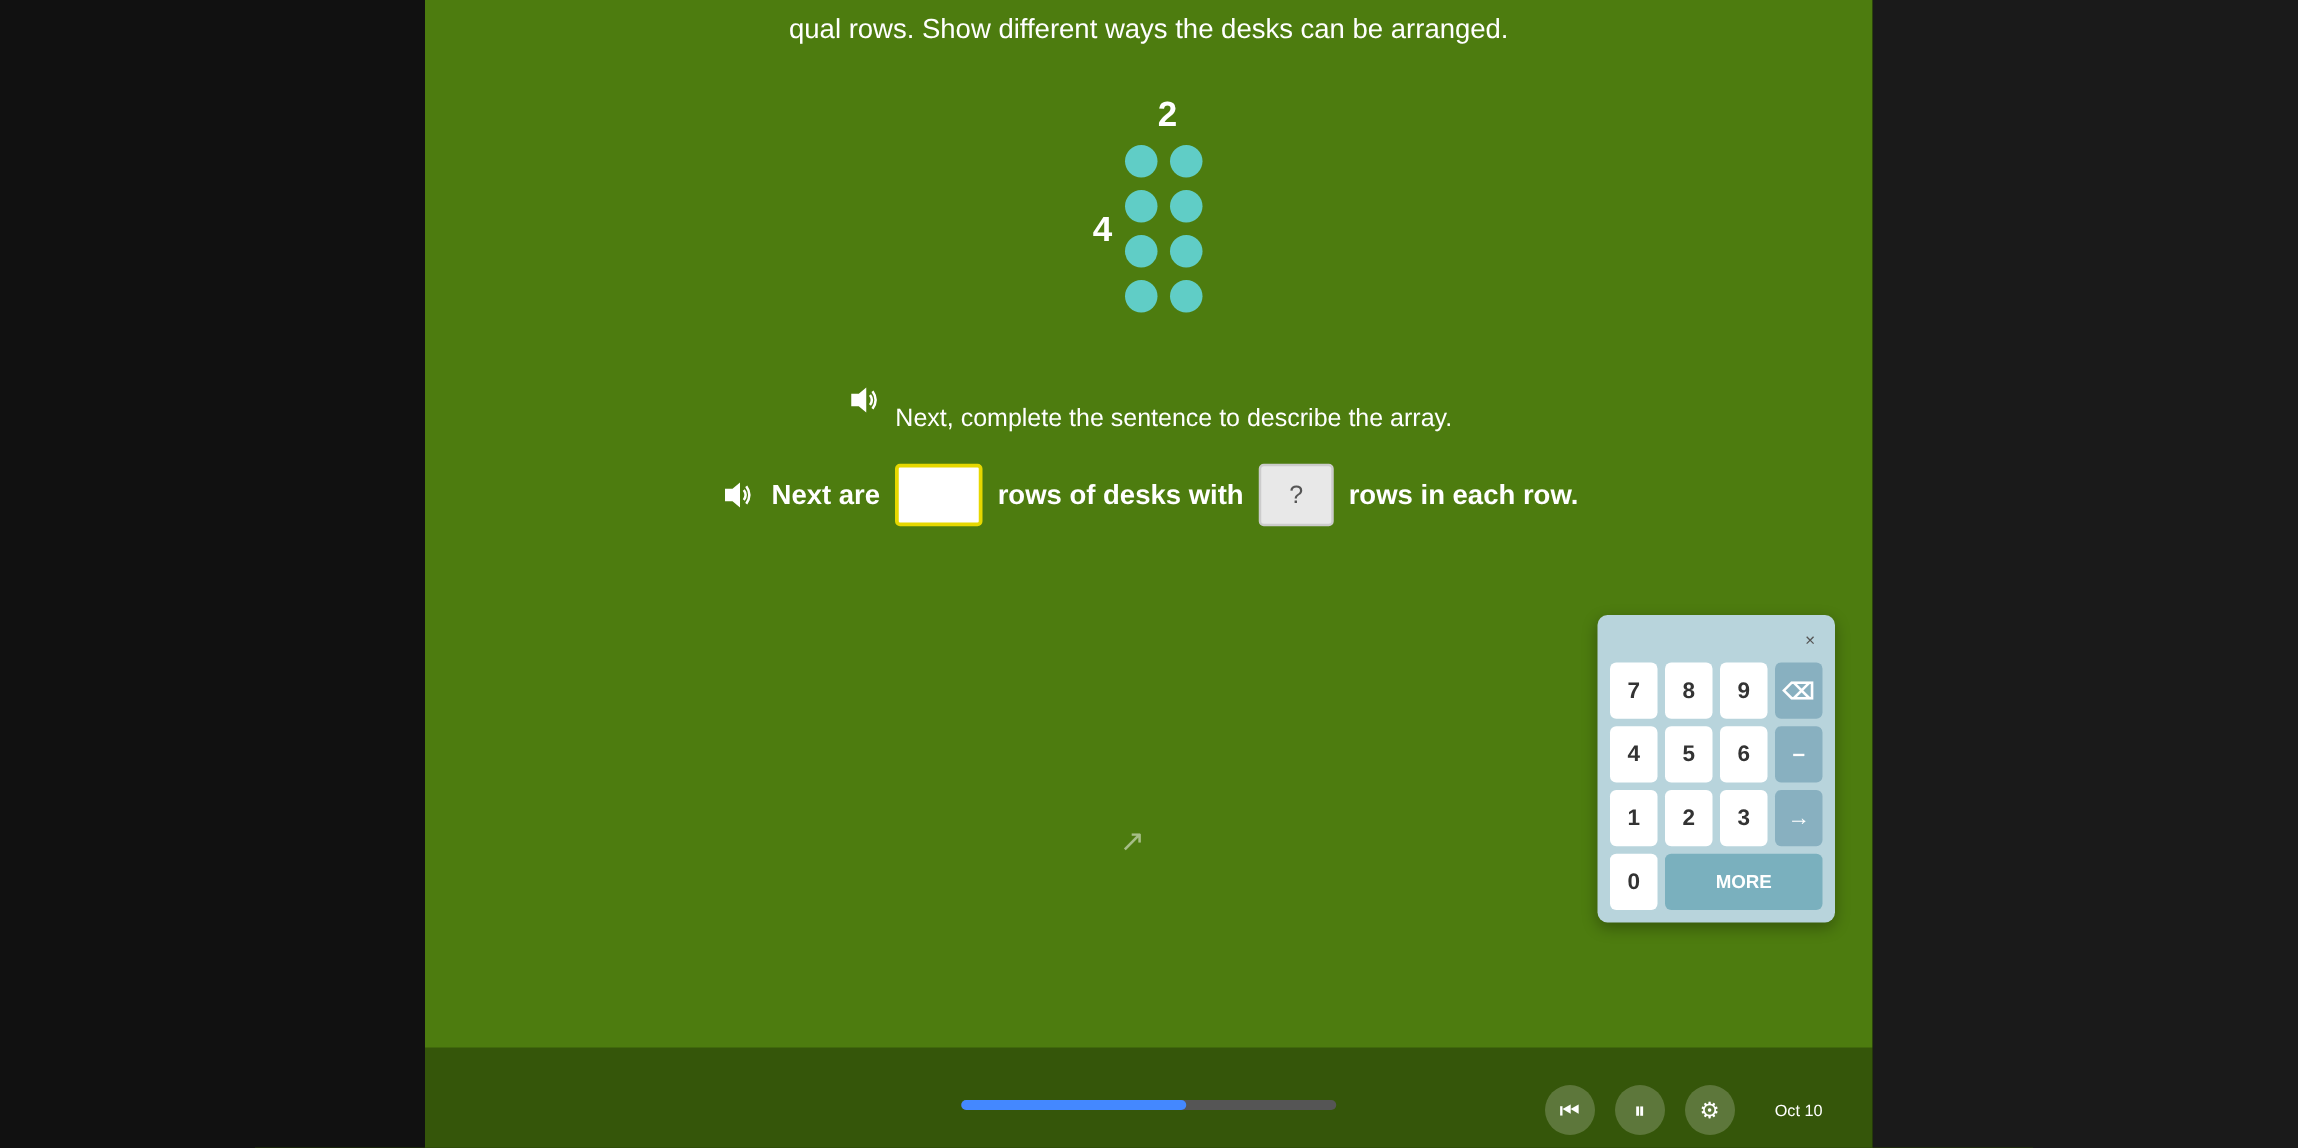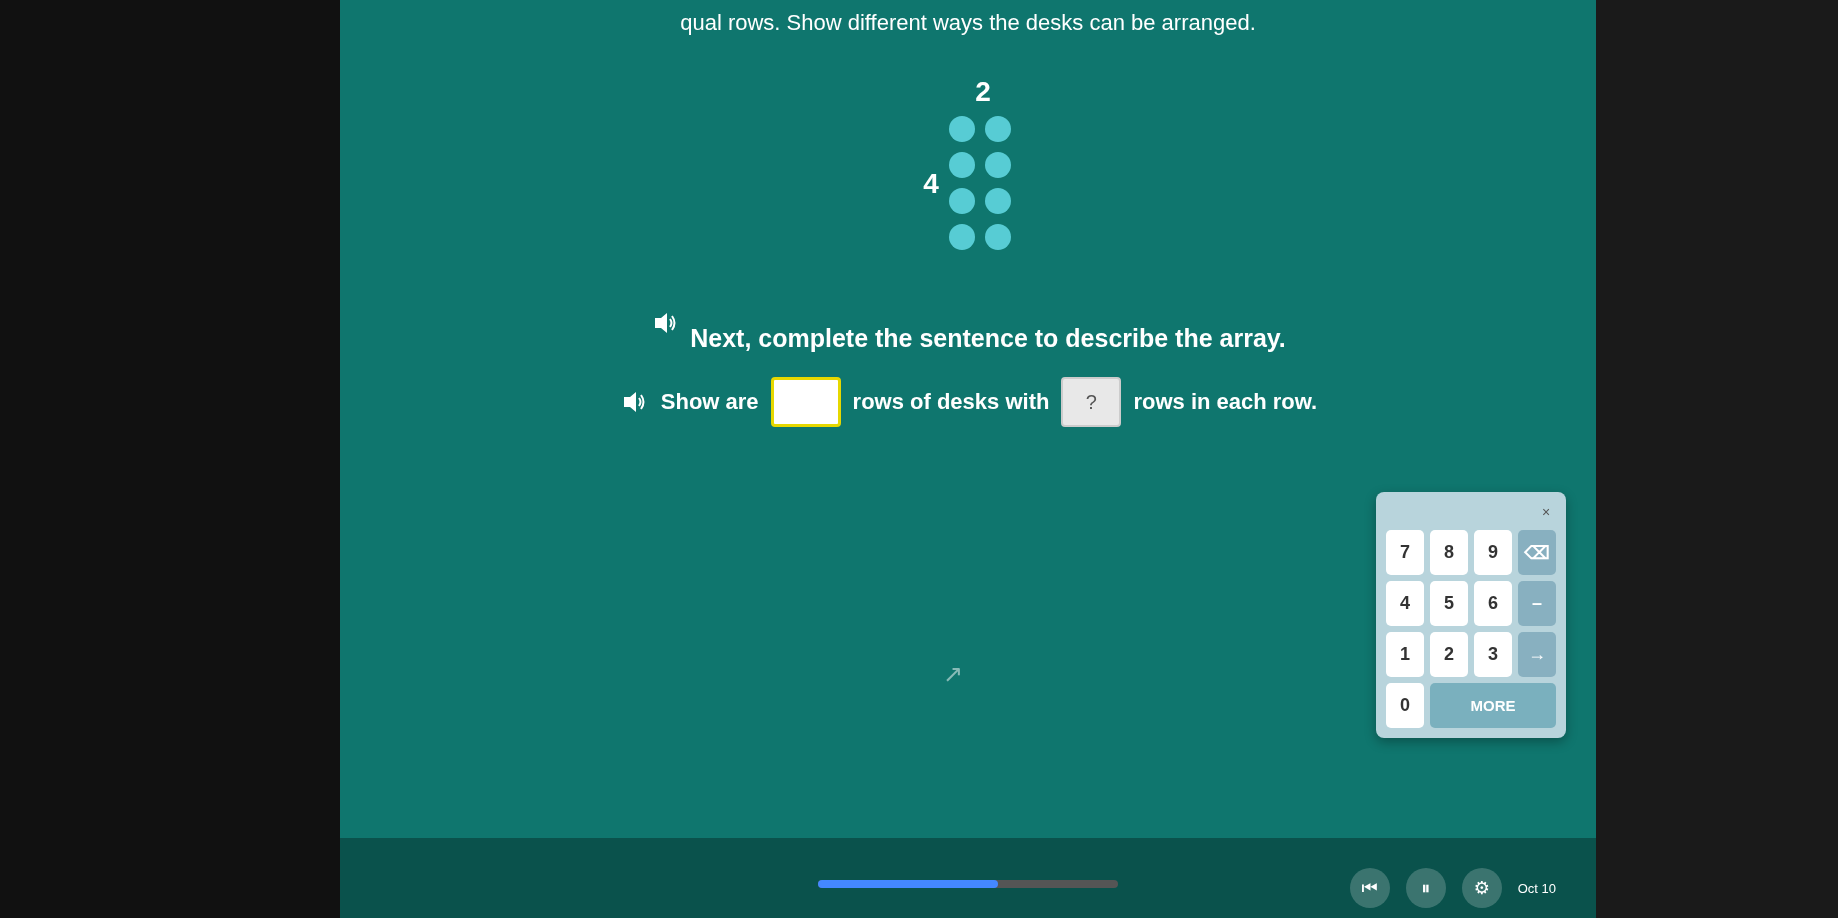"qual rows. Show different ways" .main-content { background: #0f766e -> #4d7c0f; width: 1256px -> 1158px }
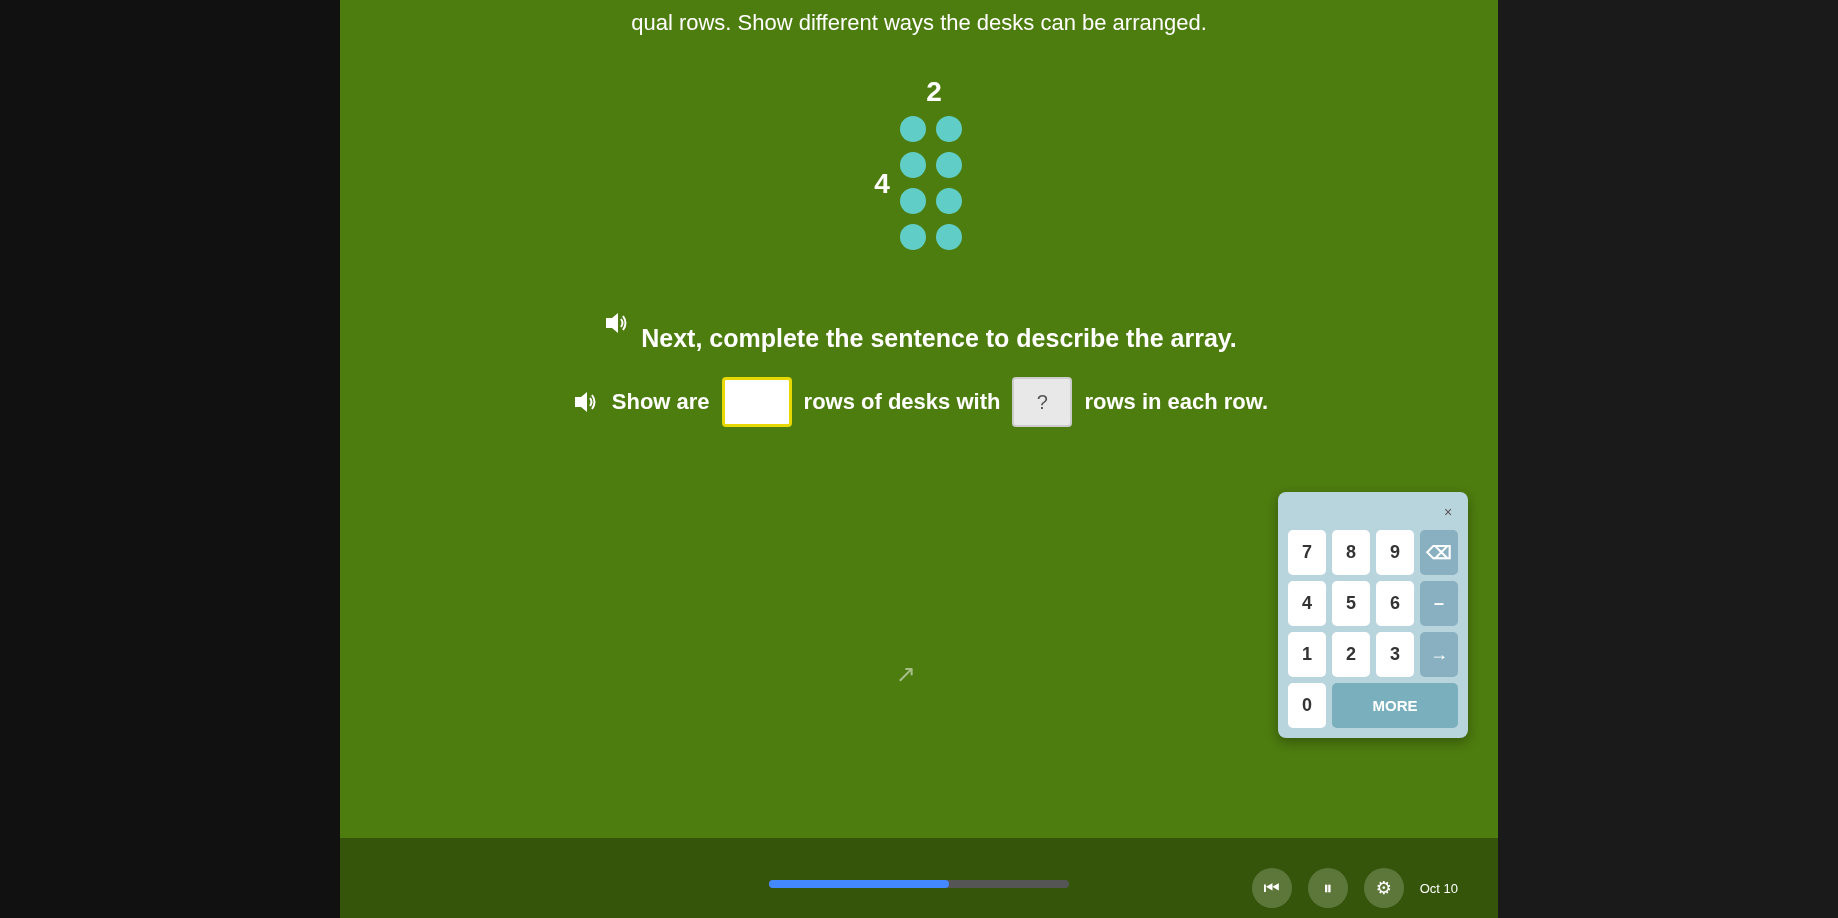"Next, complete the sentence to" .instruction-text { font-size: 25px -> 20px; font-weight: 700 -> 400 }
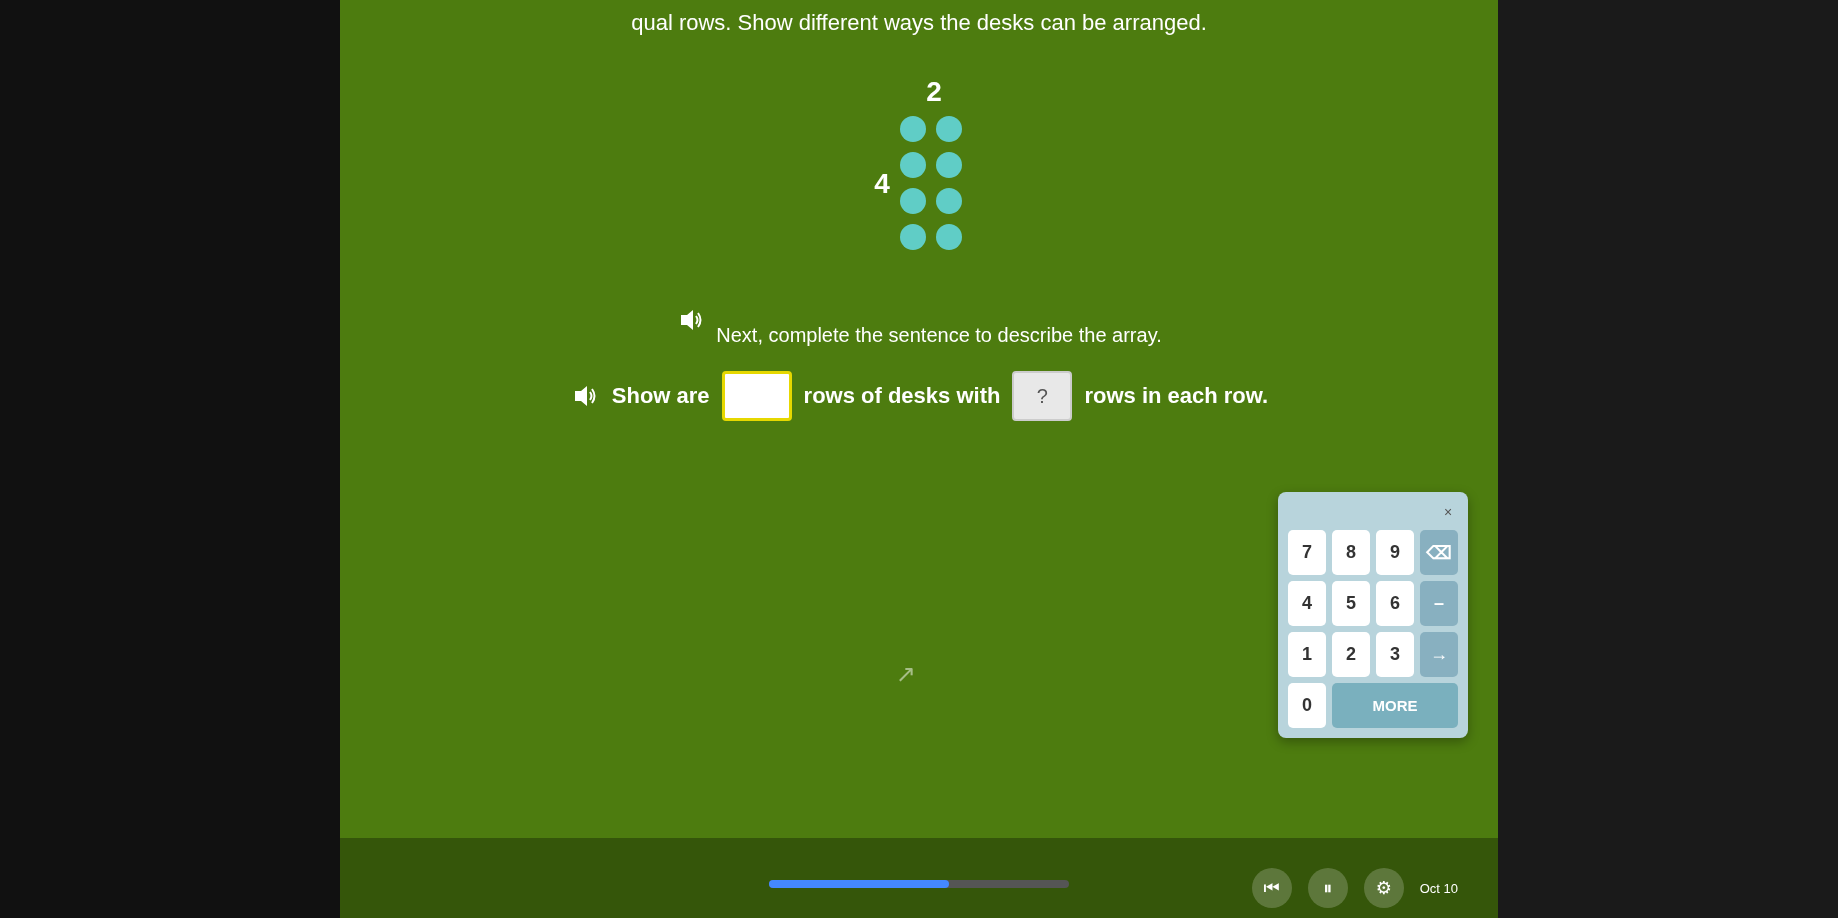"Show are" span.sentence-text { text: Show -> Next }
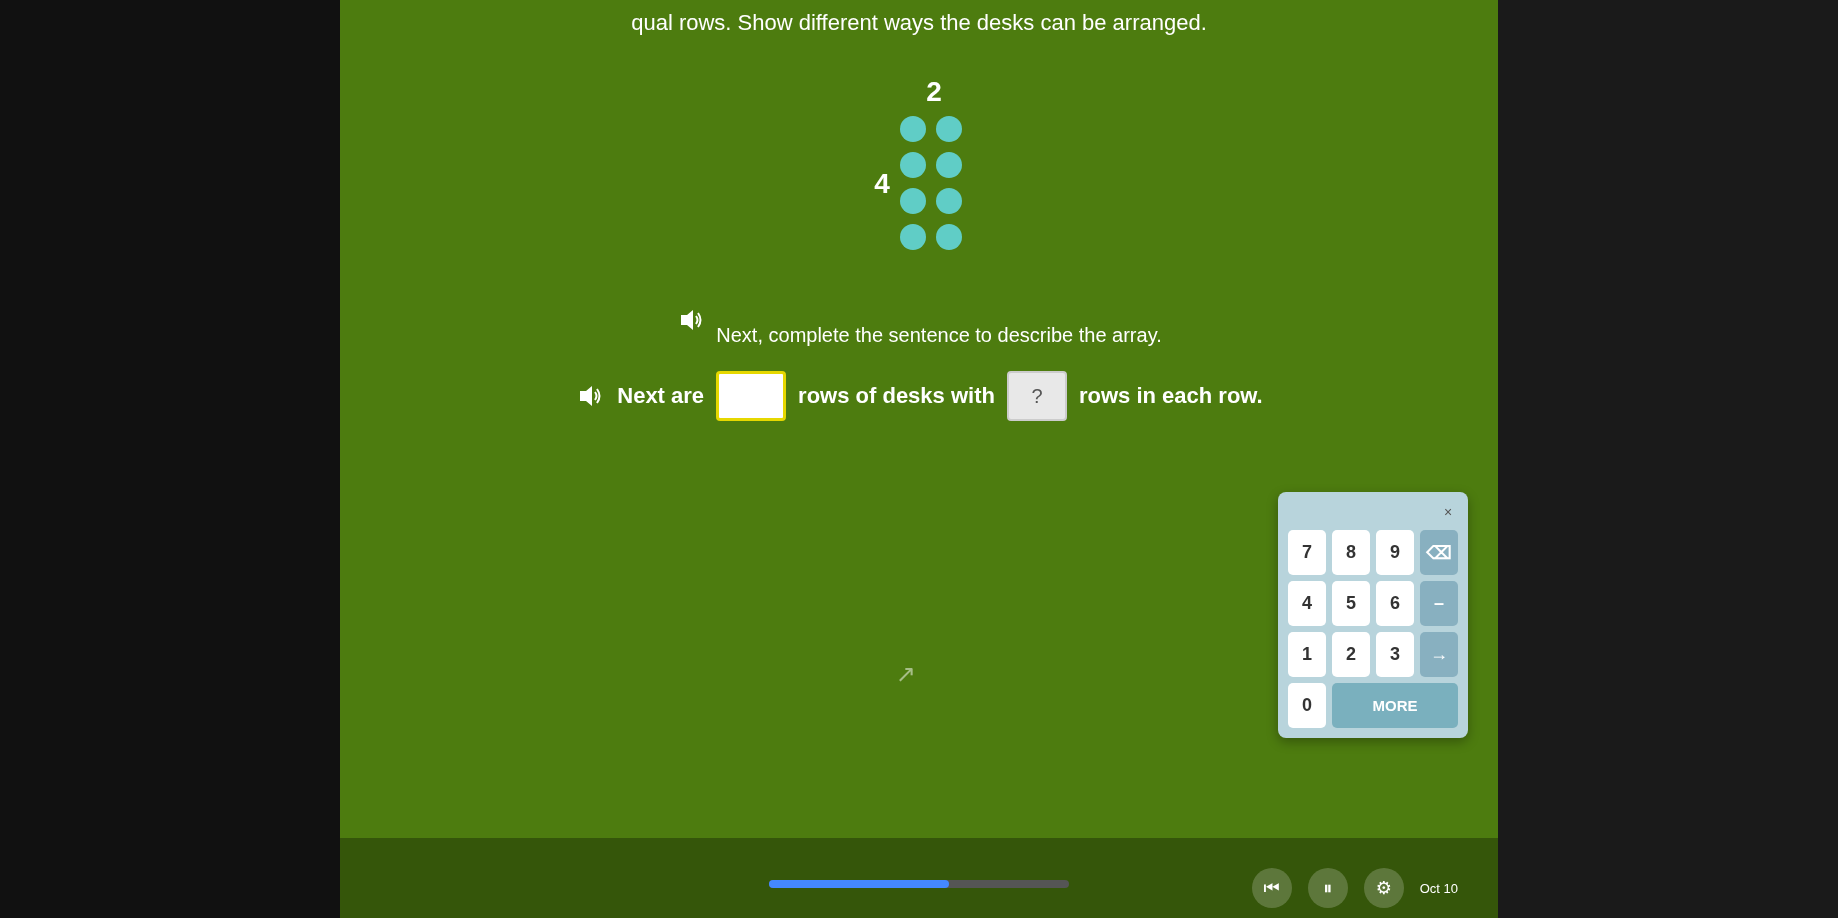"Oct 10" .date-text { margin-left: none -> 16px }
